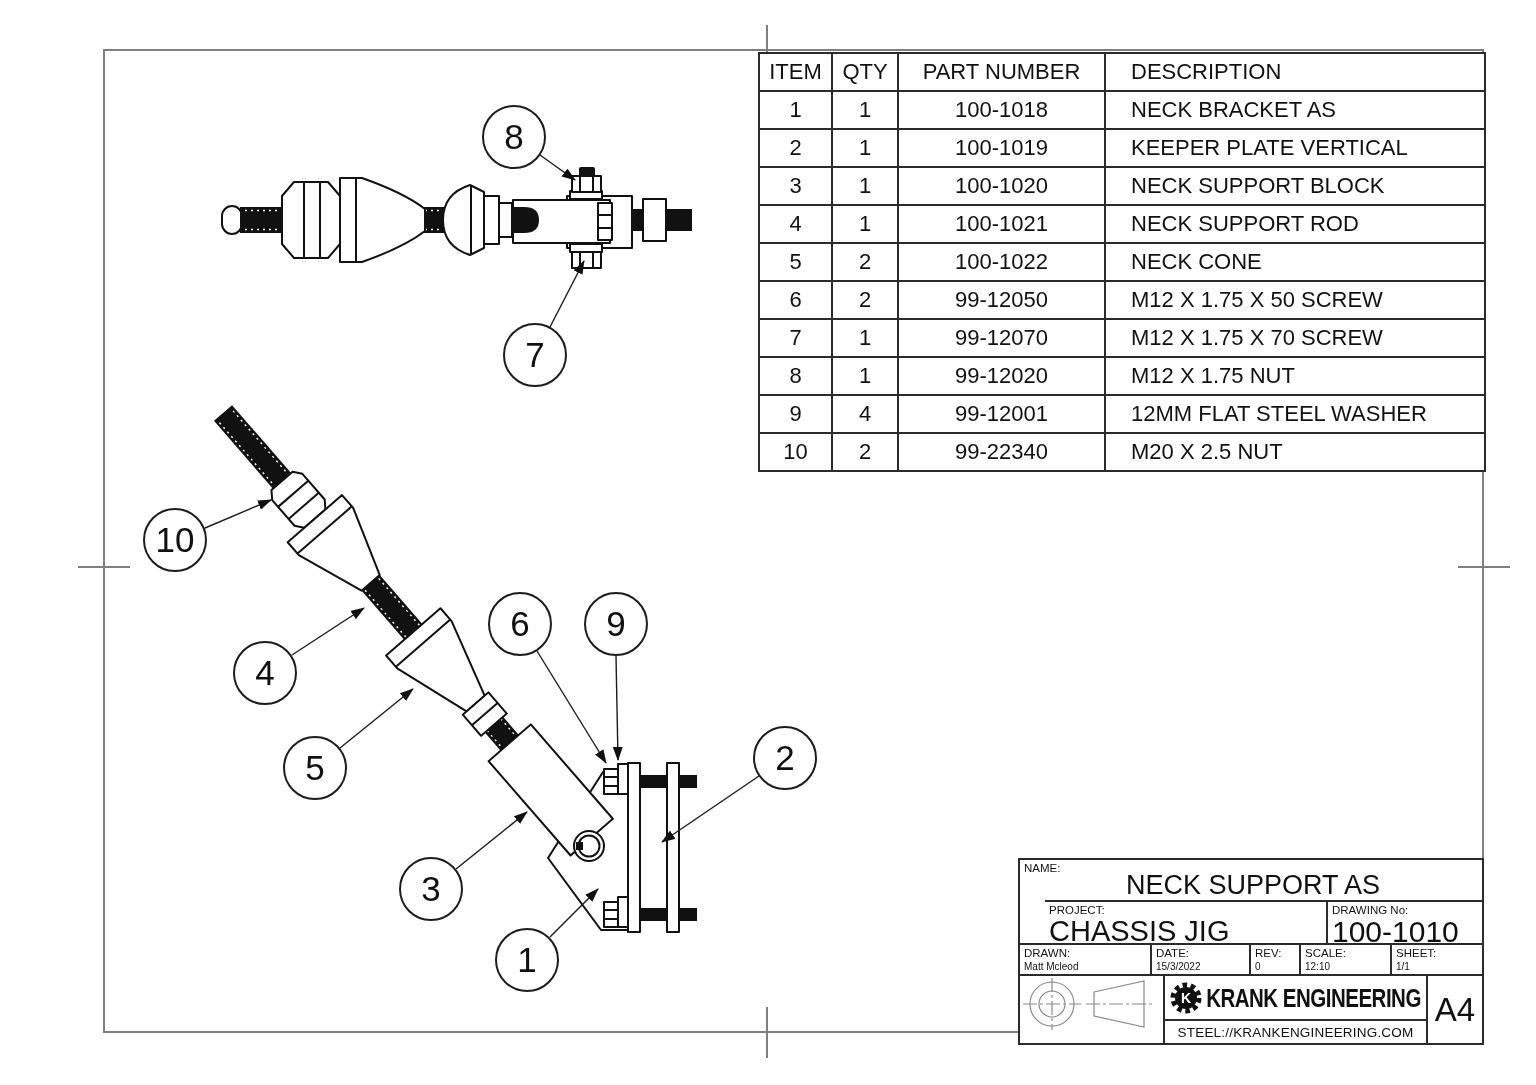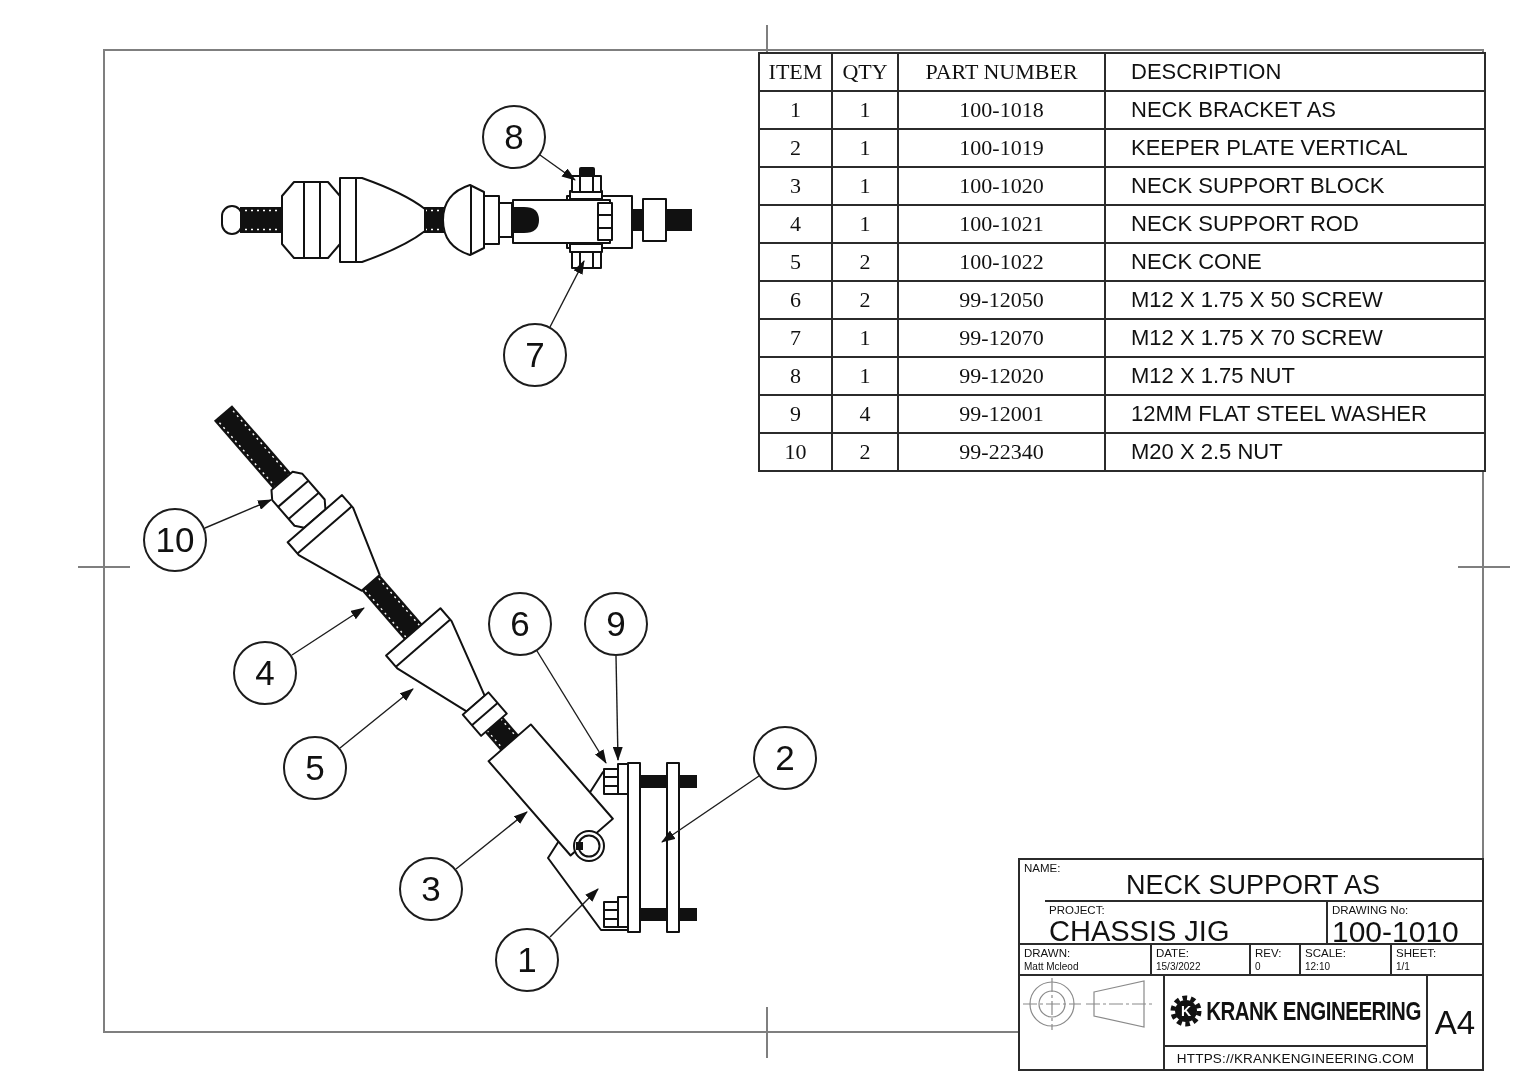"ITEM" #bom th.c,#bom td.c { font-family: Liberation Serif, serif -> none }
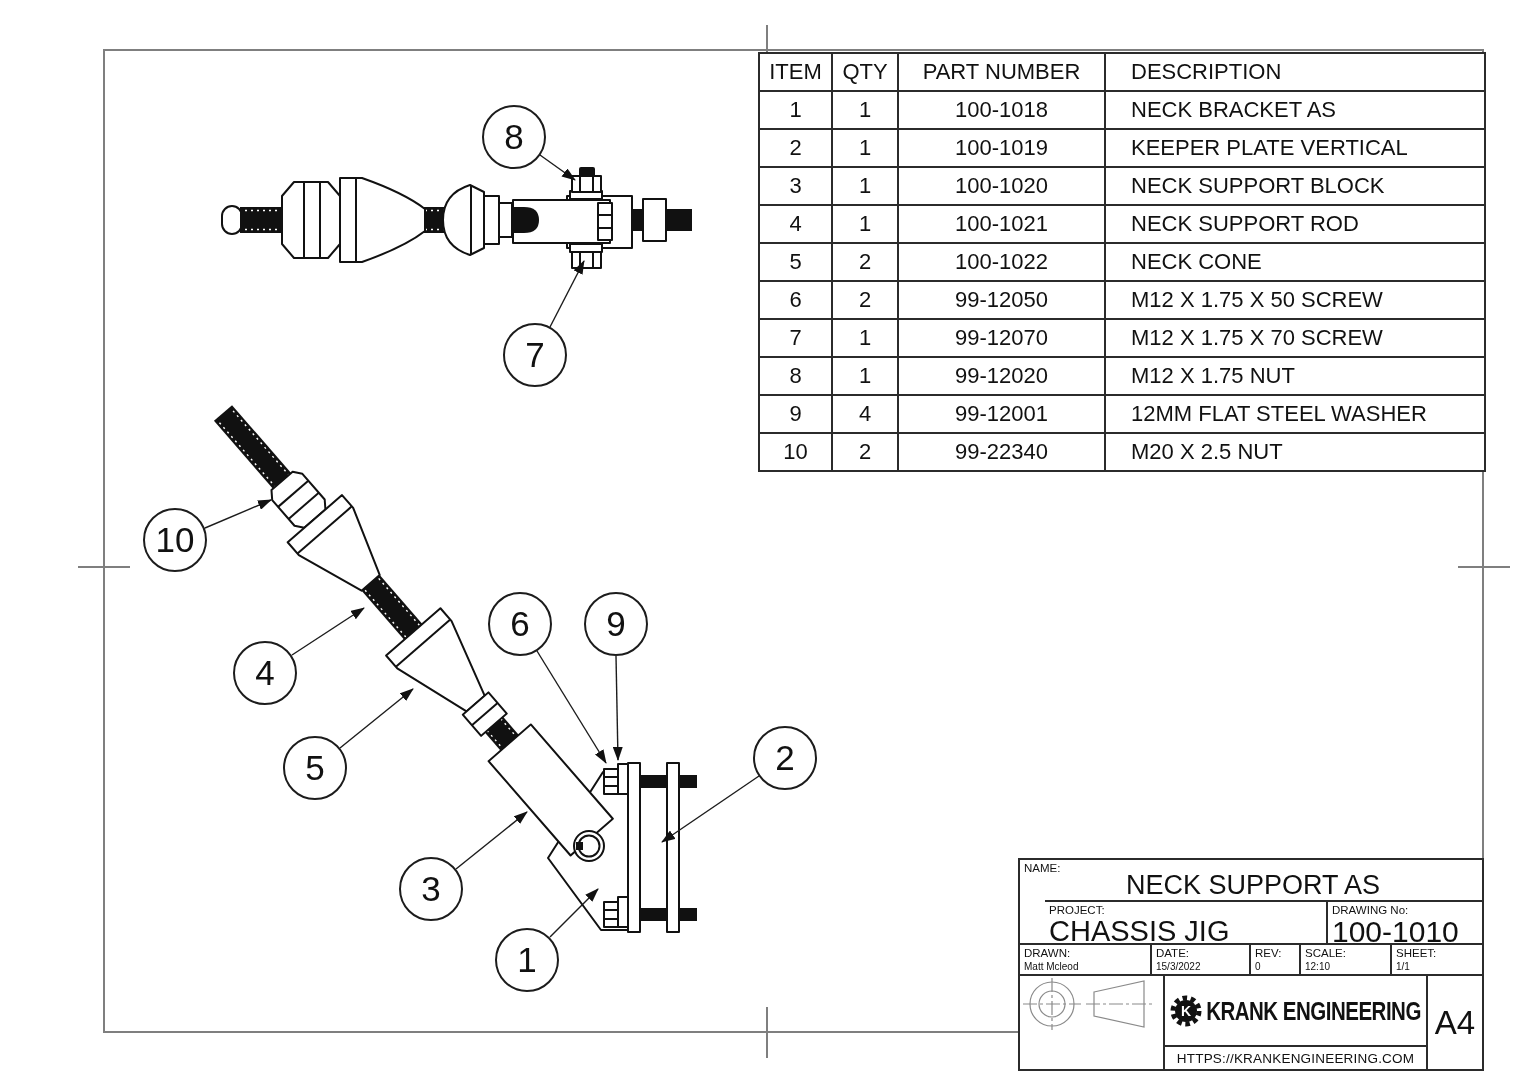"NAME:" #titleblock { height: 213px -> 187px }
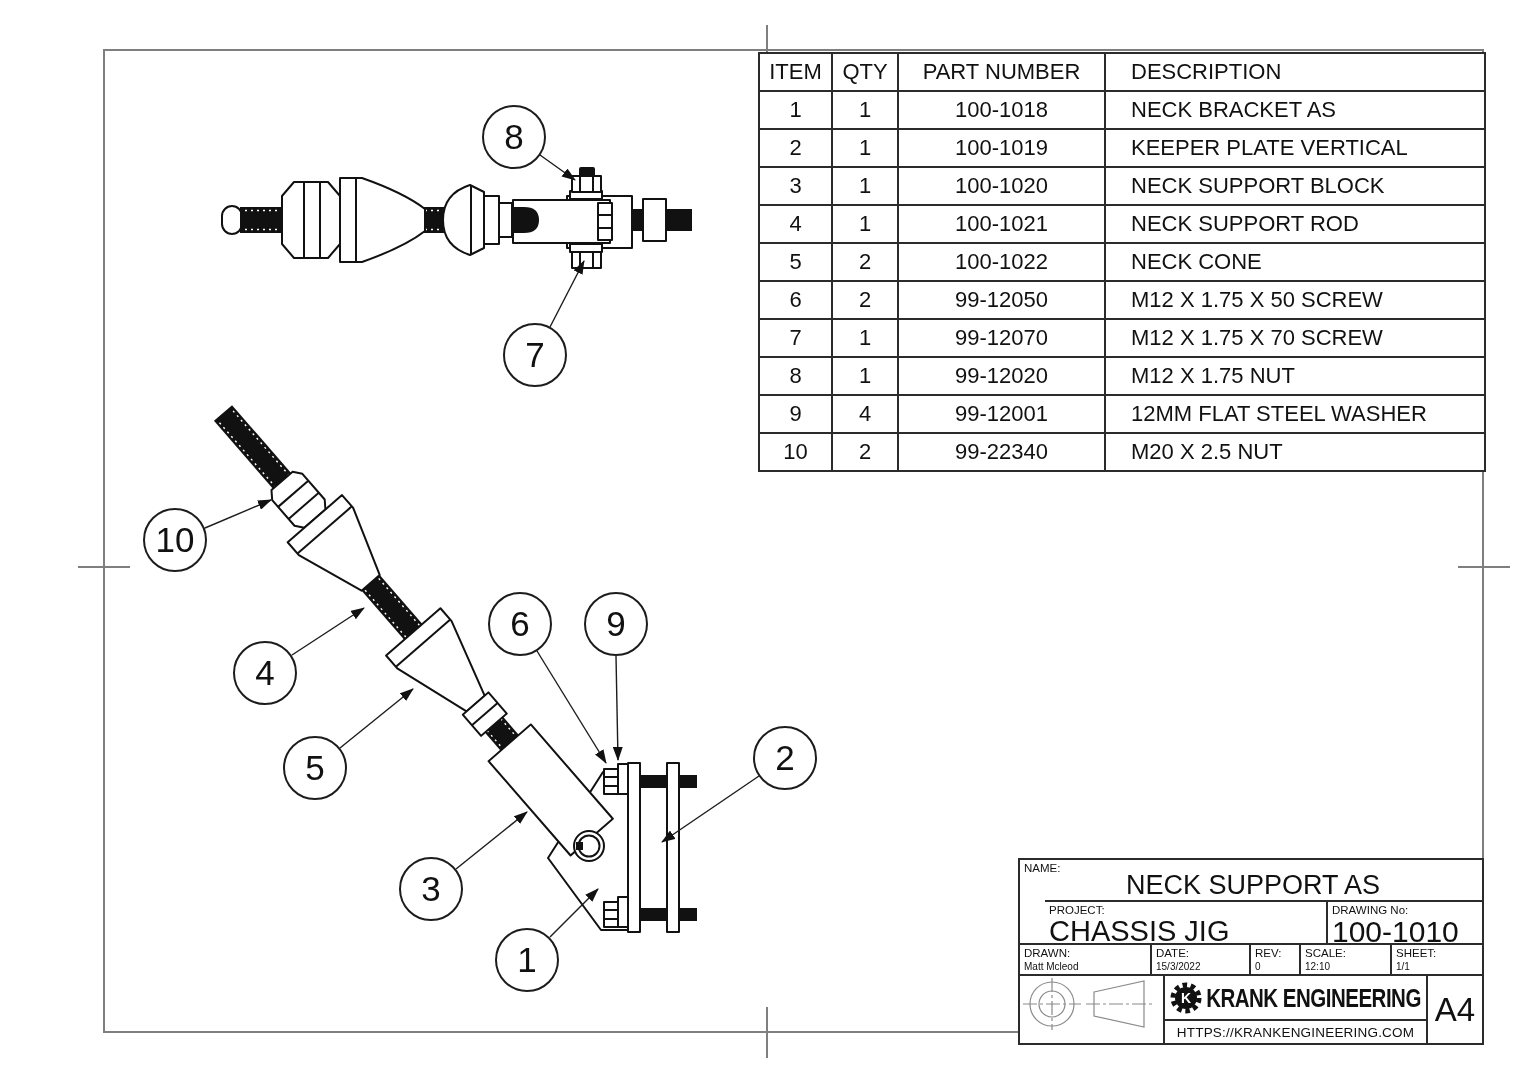"HTTPS://KRANKENGINEERING.COM" div.logo-bottom { text: HTTPS://KRANKENGINEERING.COM -> STEEL://KRANKENGINEERING.COM }
